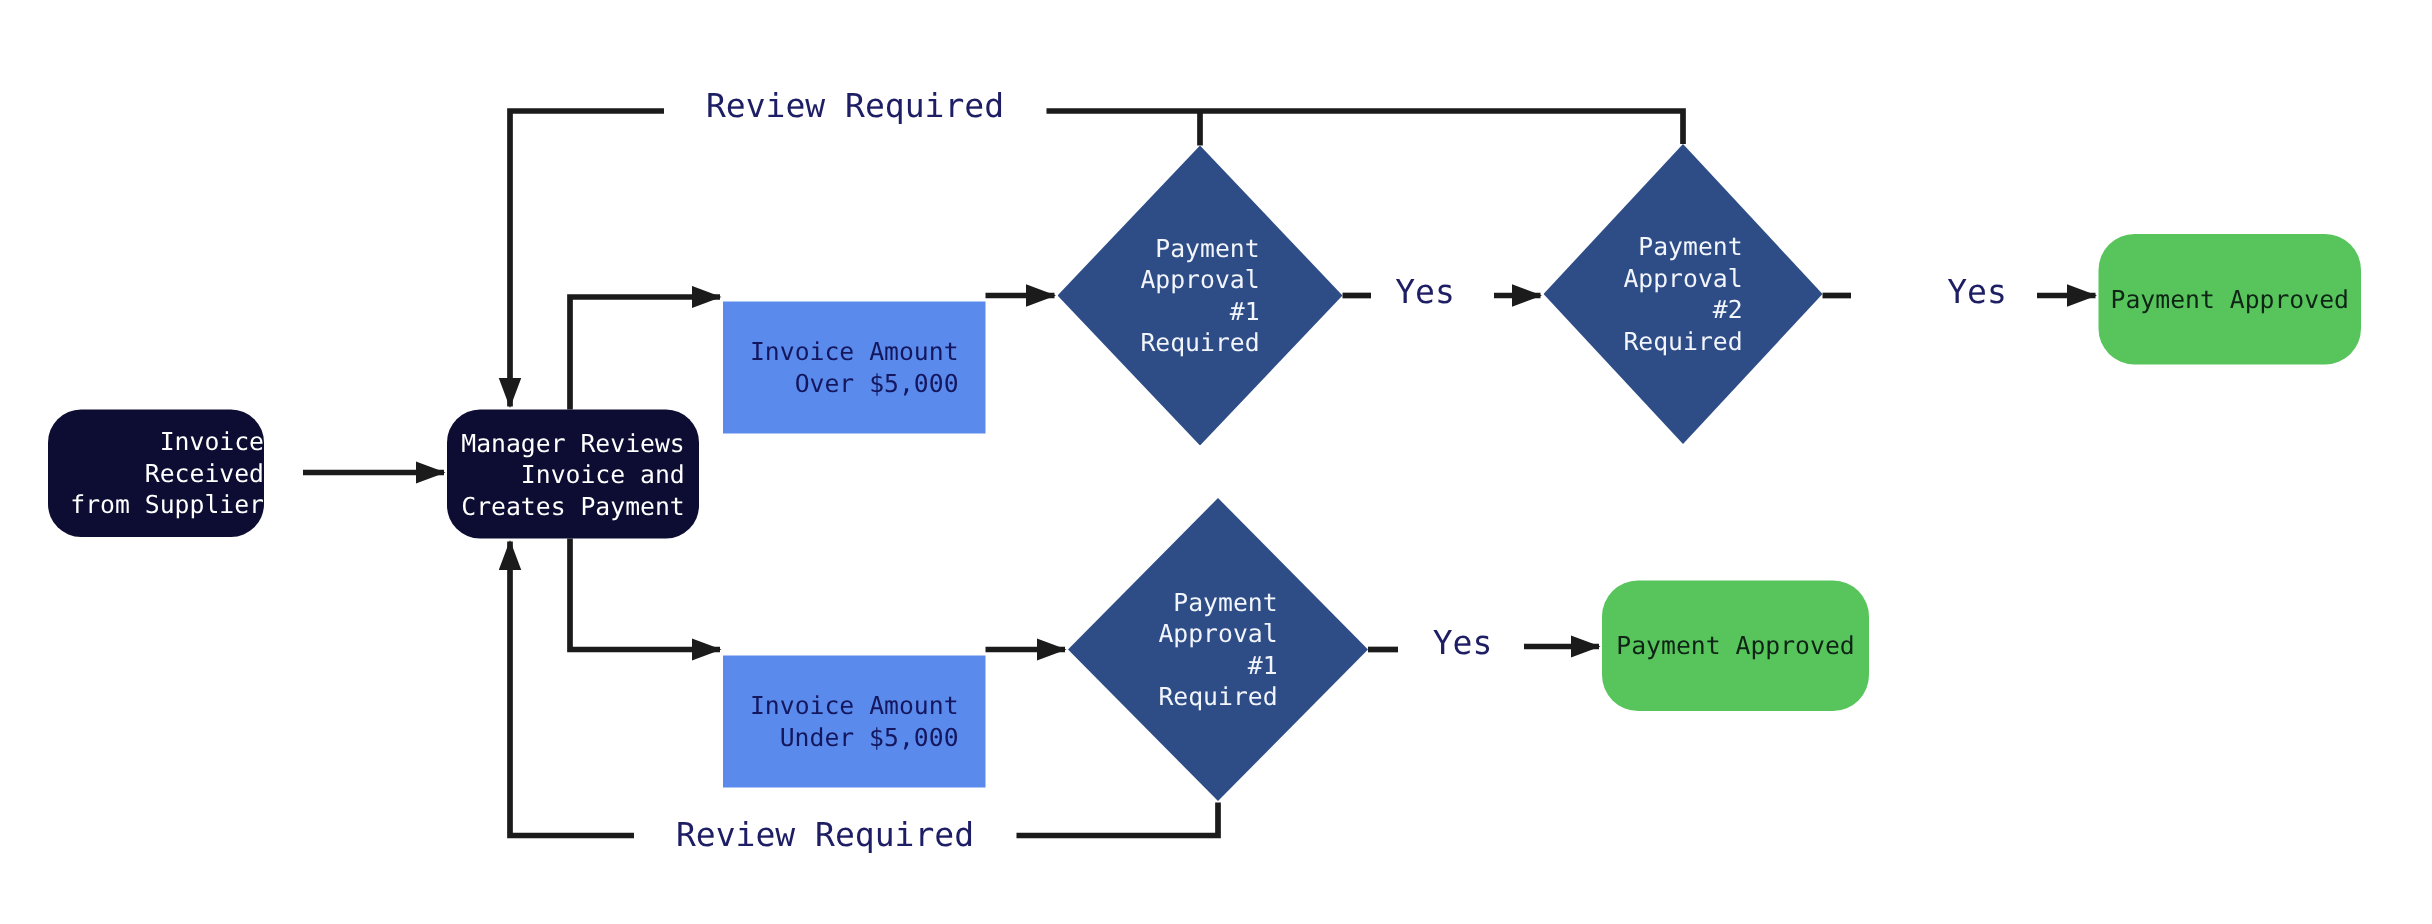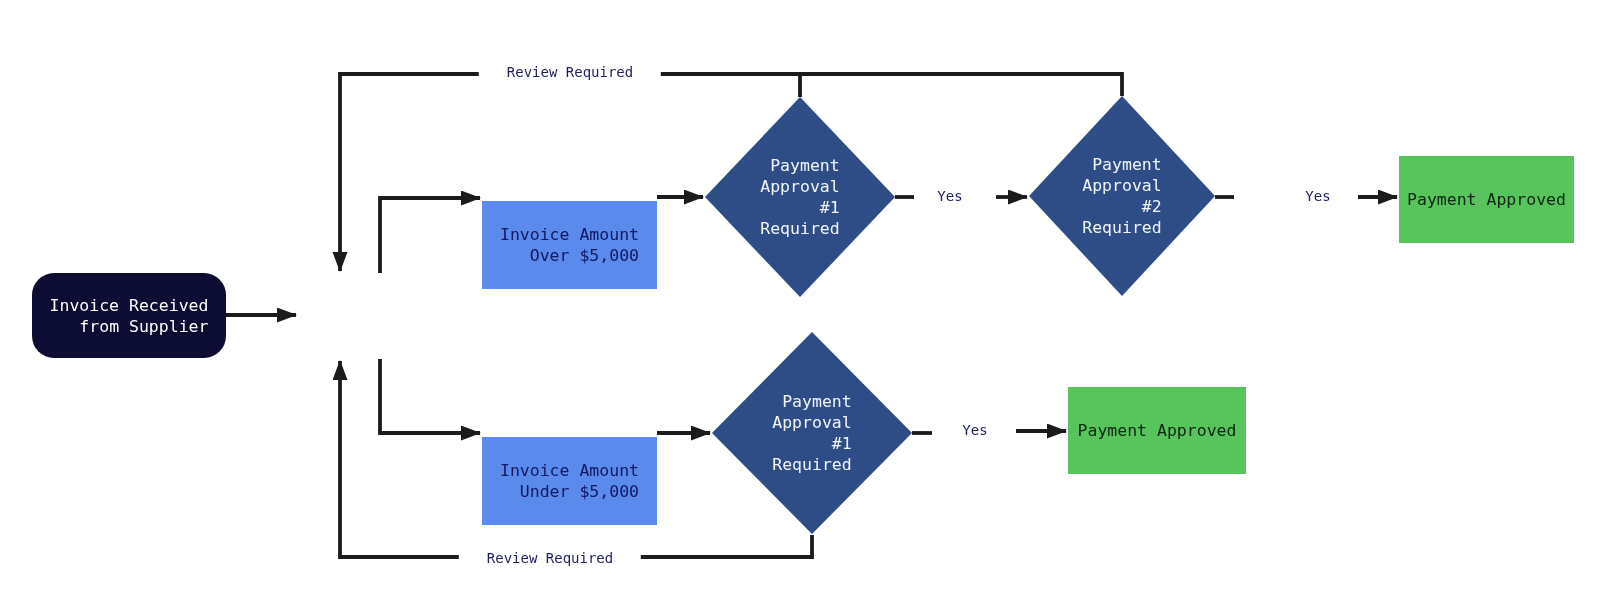"Review Required" .edge-label { font-size: 14px -> 22px }
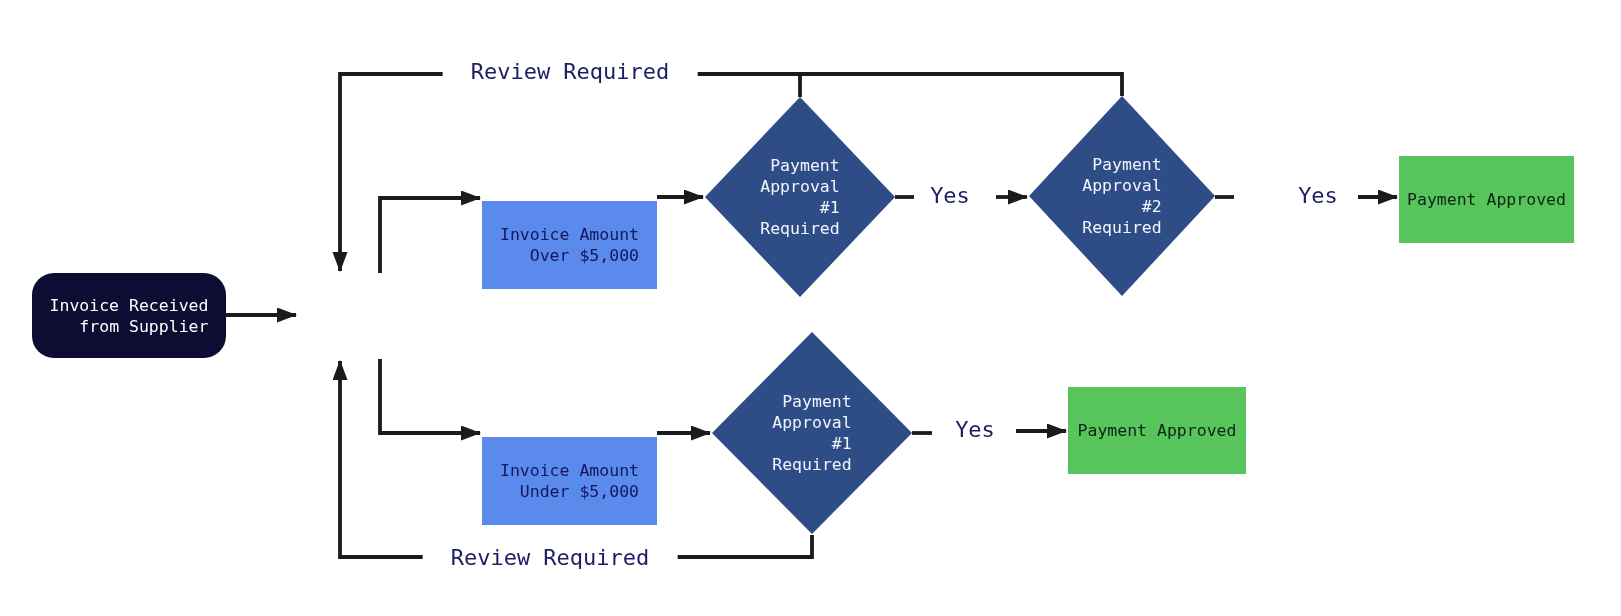"Payment Approved" .node-green { border-radius: none -> 24px }
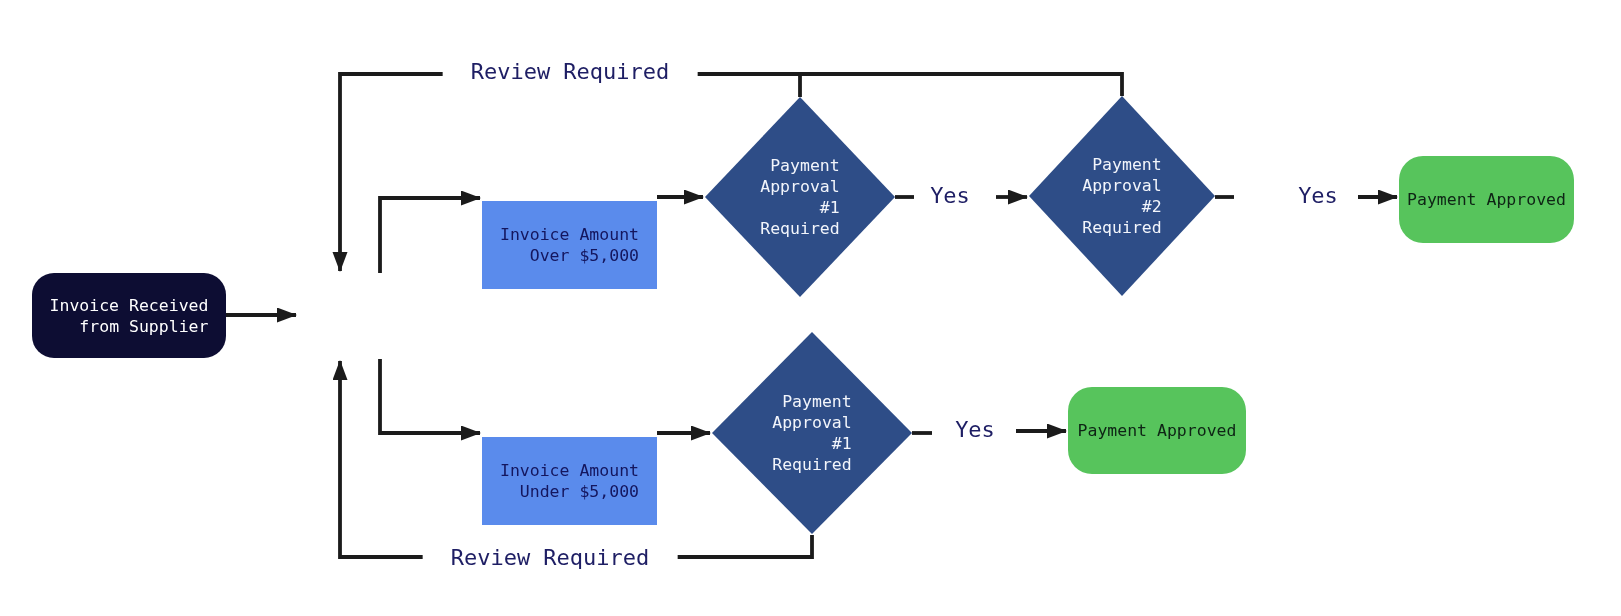"Invoice Received" #n-a { width: 194px -> 144px }
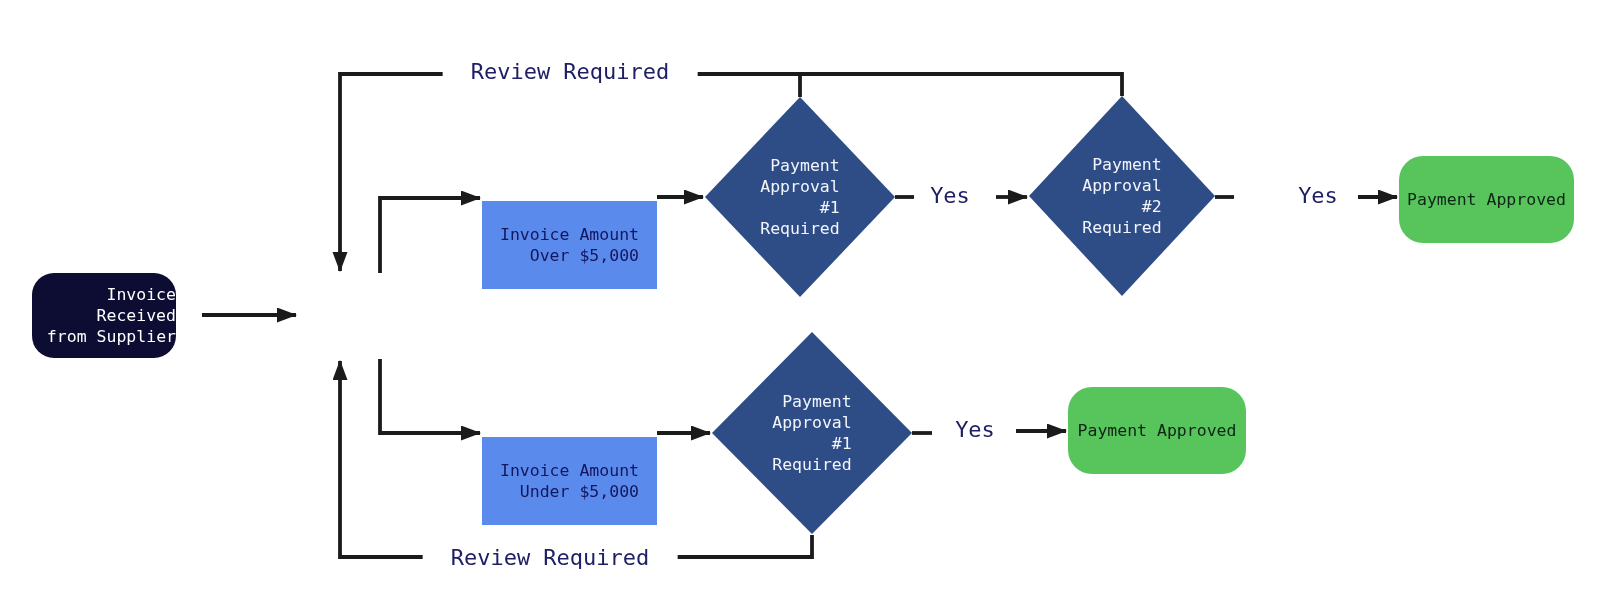"Manager Reviews" div.node { html: none -> <div>Manager Reviews Invoice and Creates Payment</div> }
